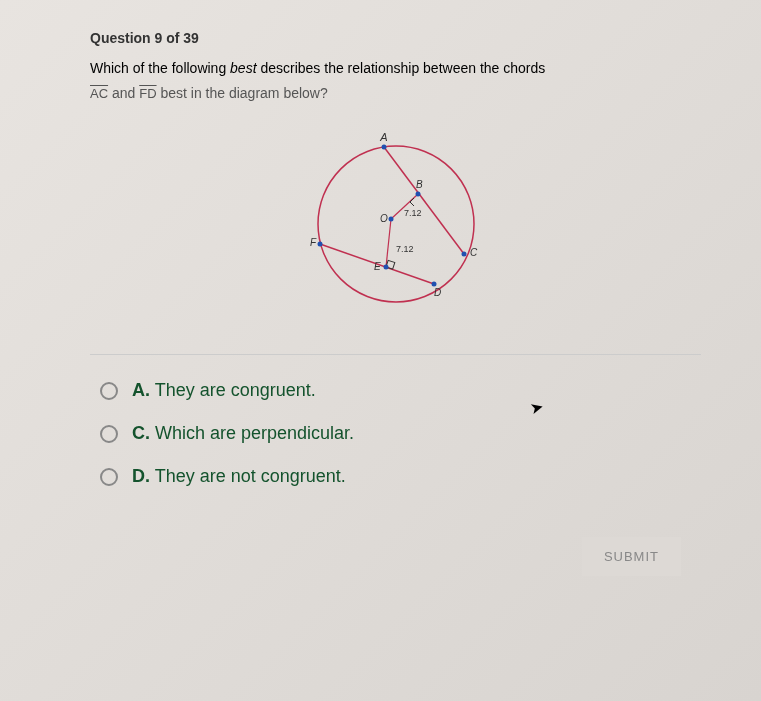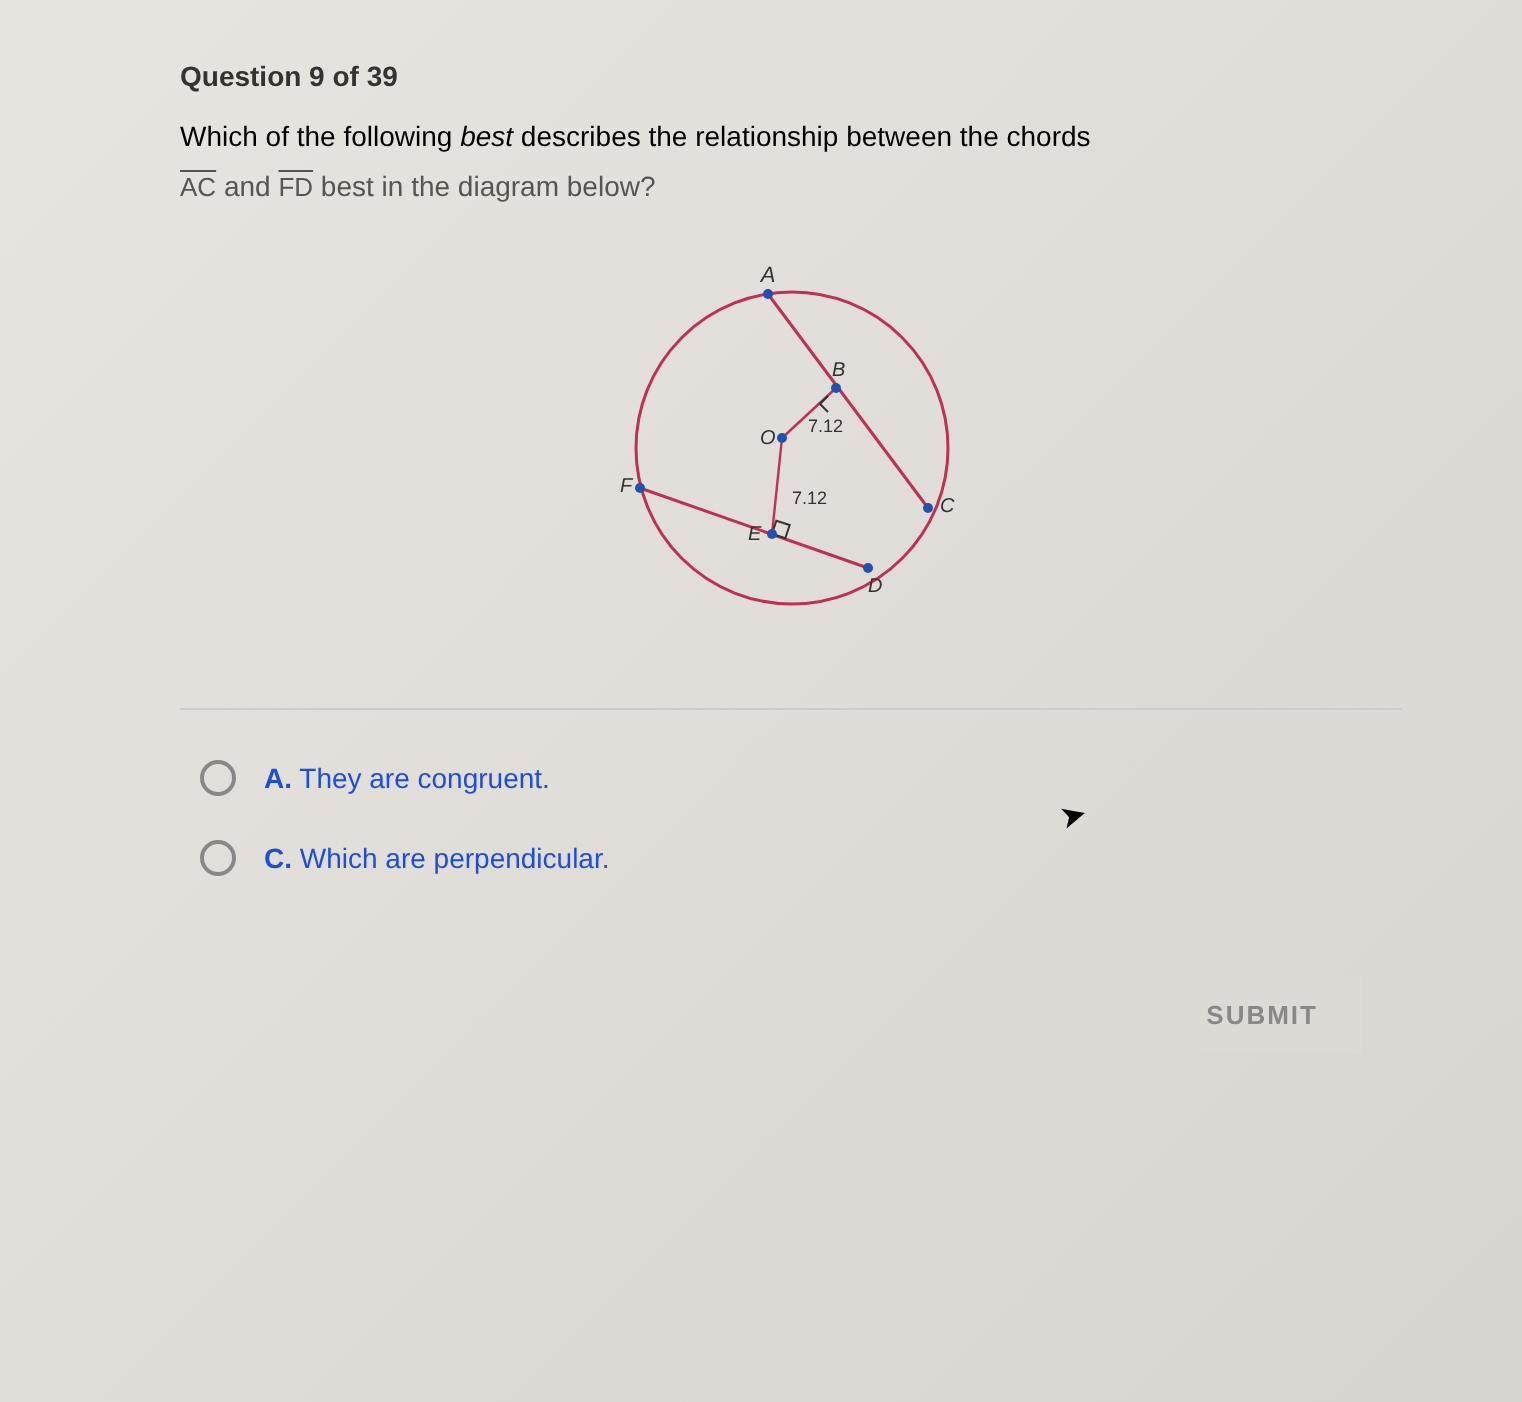"A. They are congruent." .option-label { color: #1d4ed8 -> #14532d; font-size: 14px -> 18px }
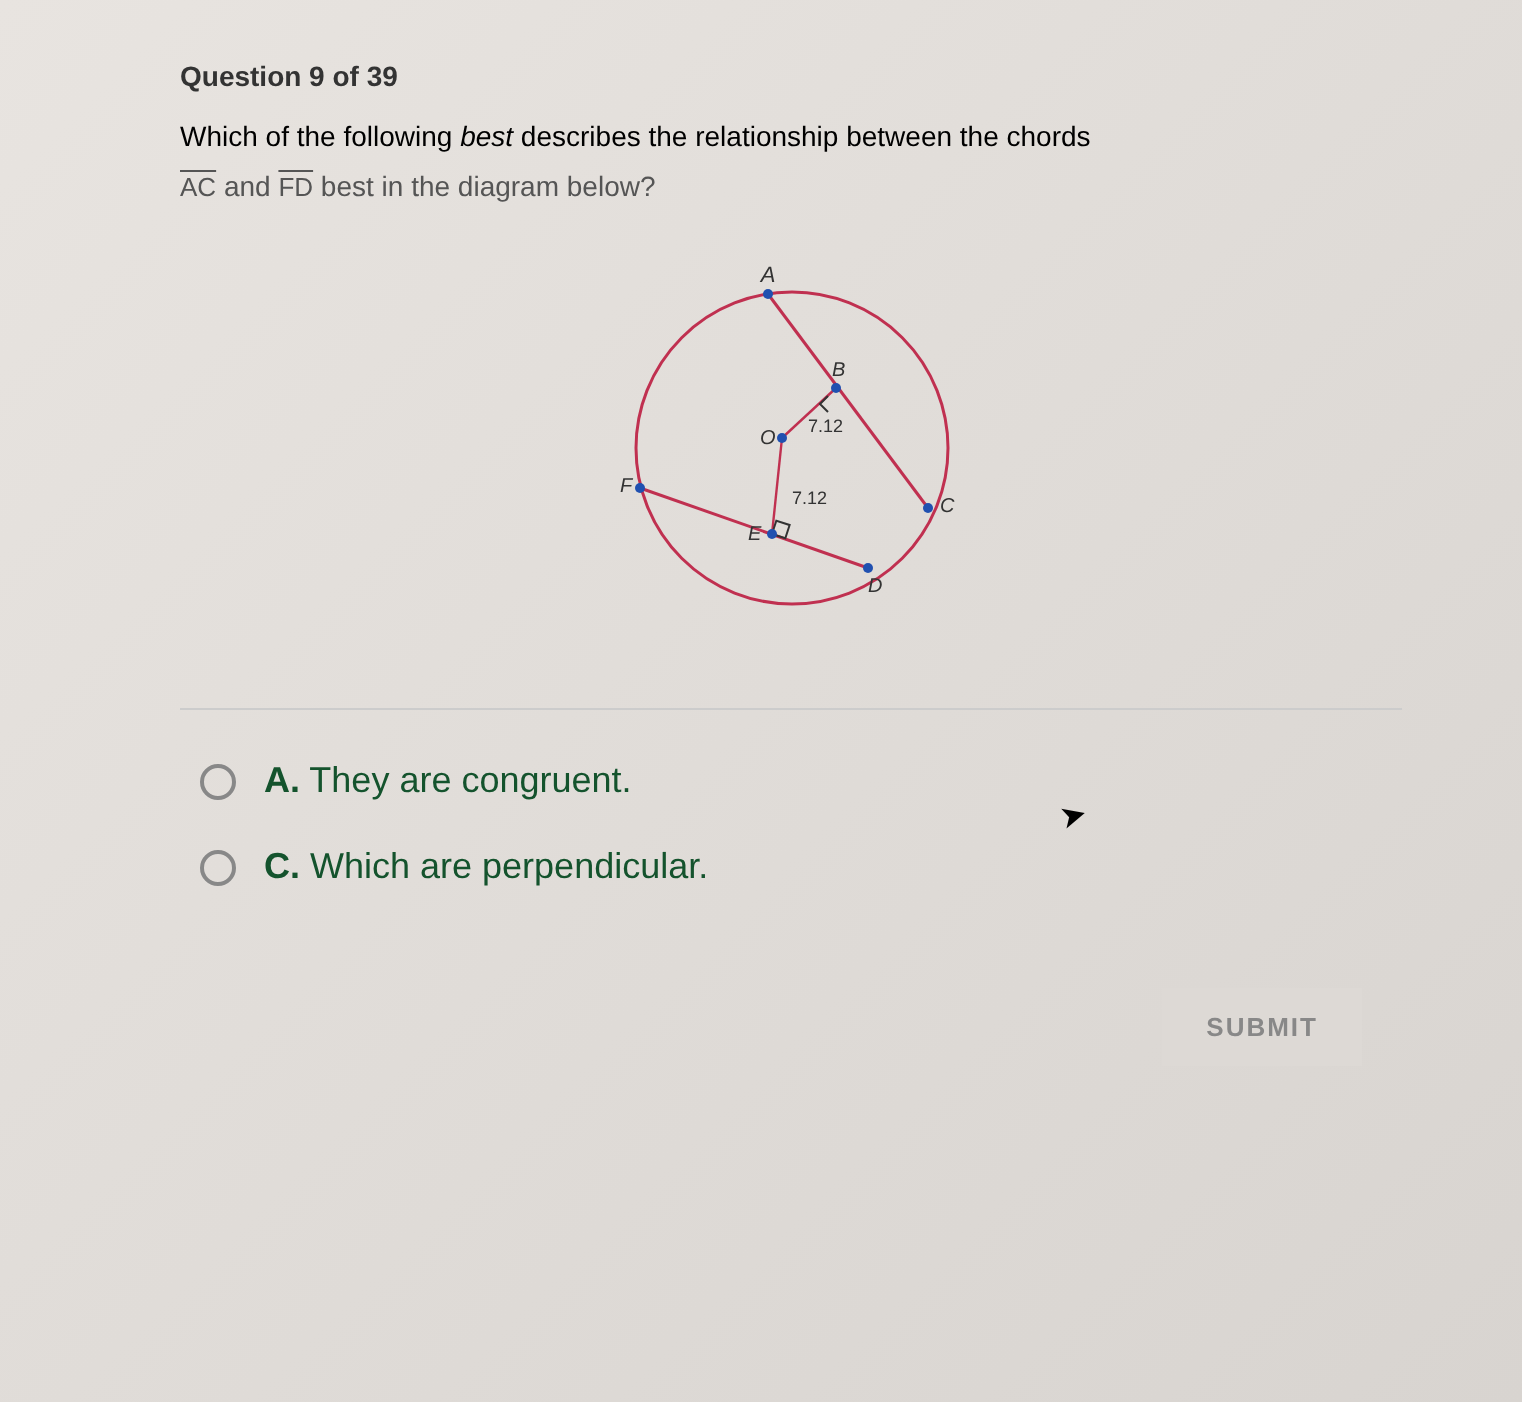"D. They are not congruent." div.option { html: none -> <div> <div></div> <div><span>D.</span><span> They are not congruent.</span></div> </div> }
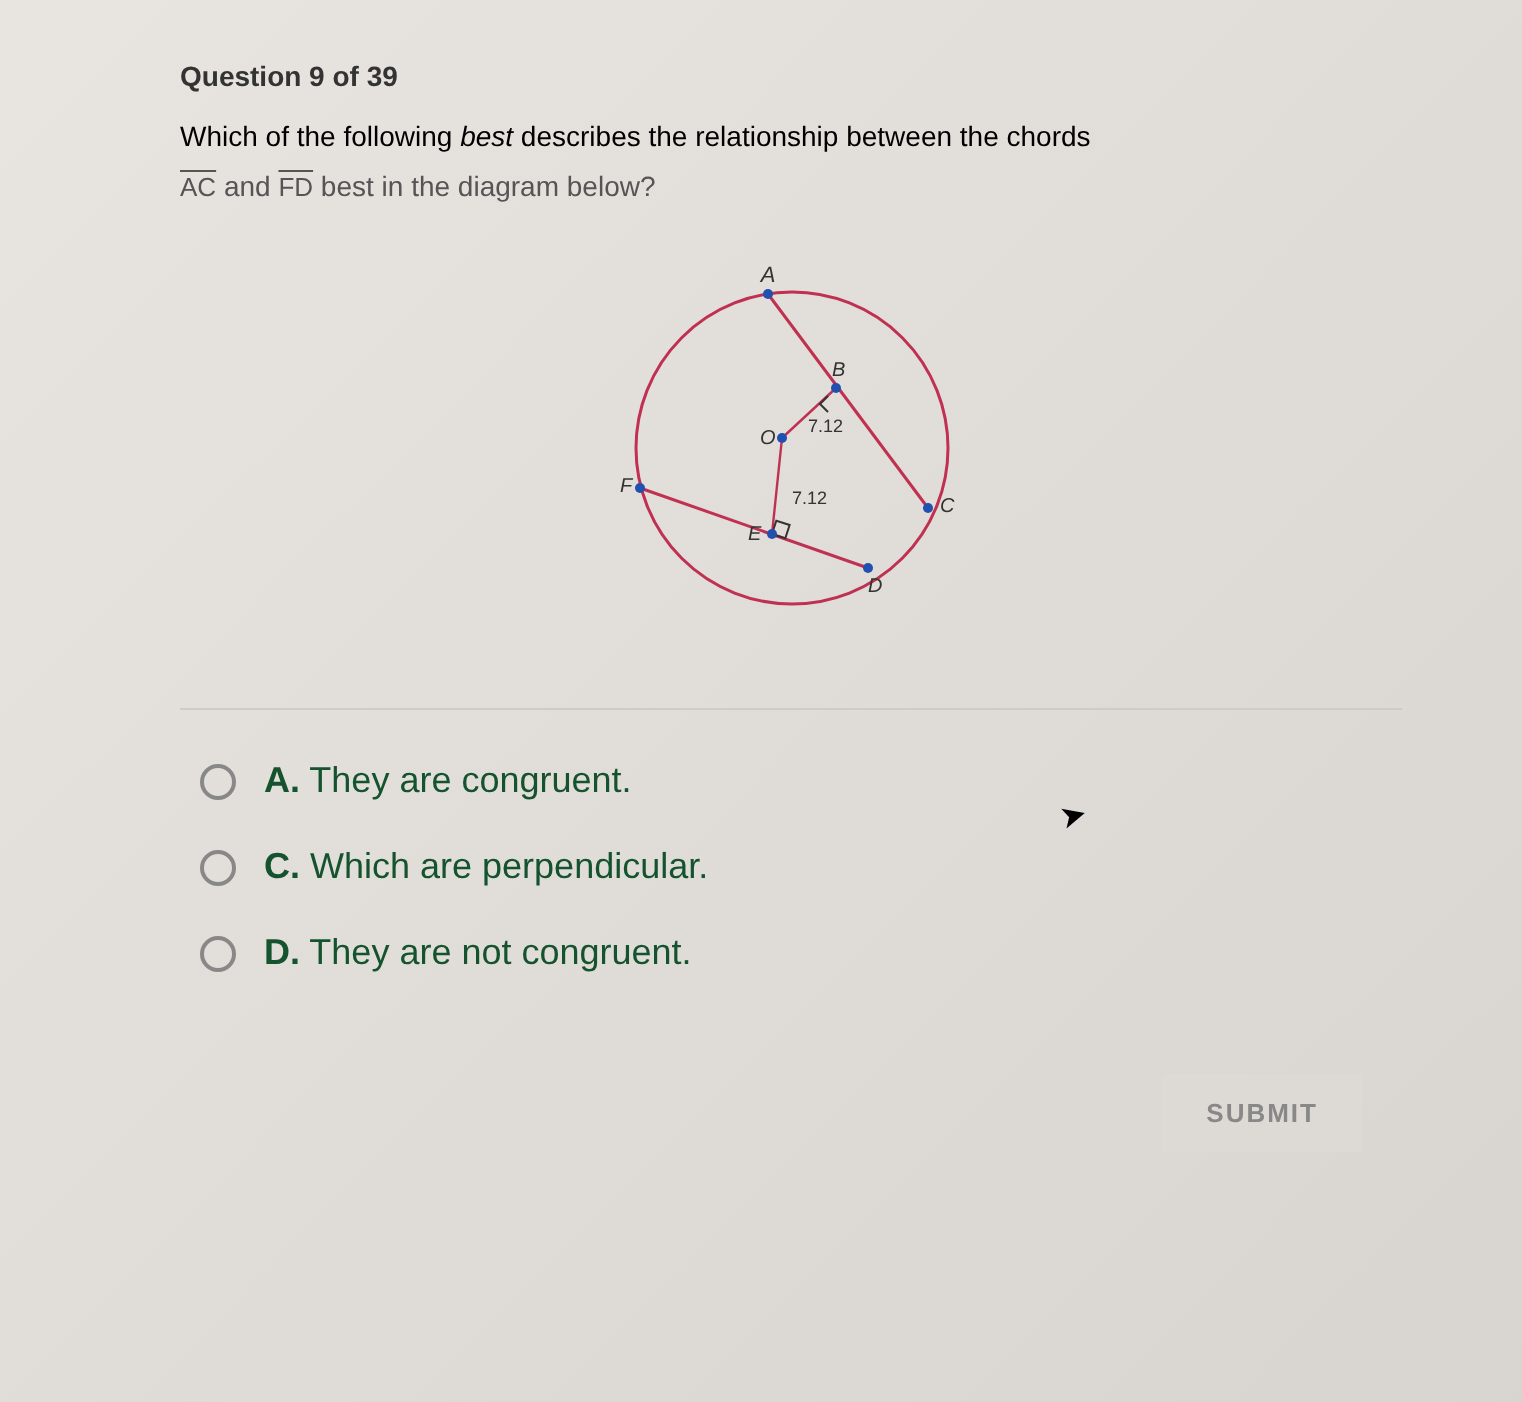"SUBMIT" .submit-btn { font-weight: bold -> normal }
